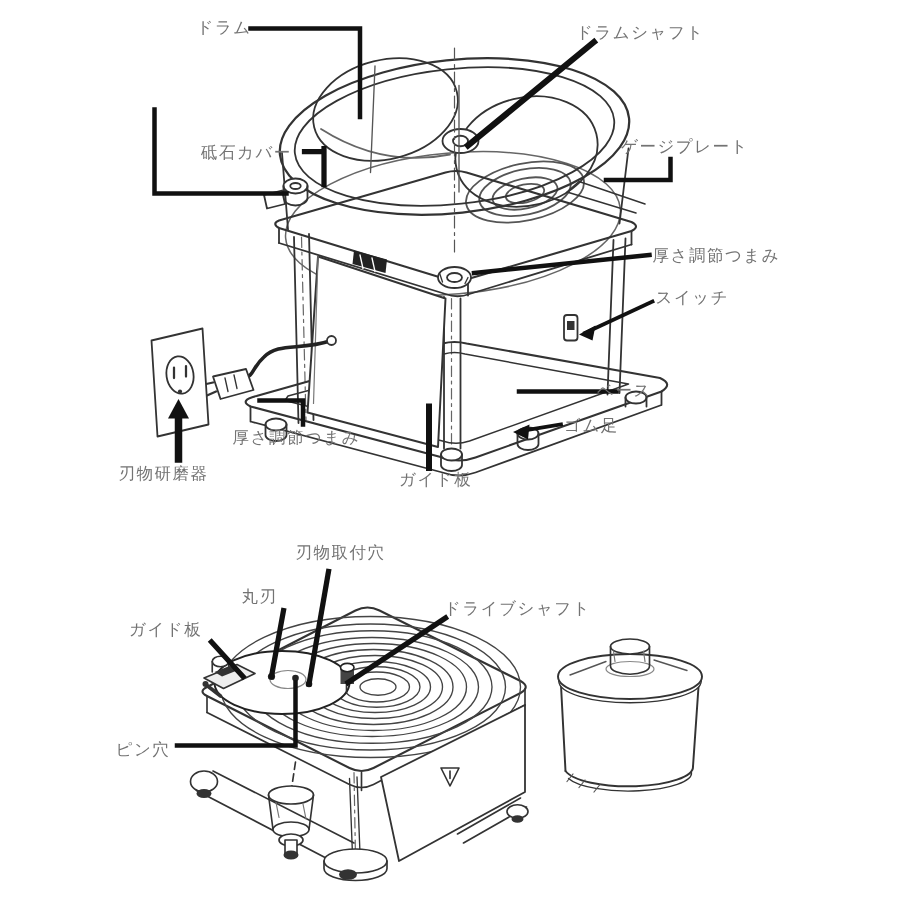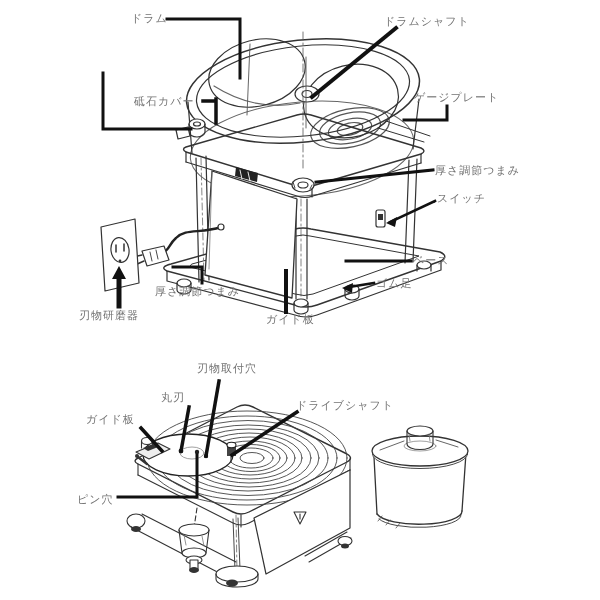"ベース" div.lbl { left: 413px -> 398px }
